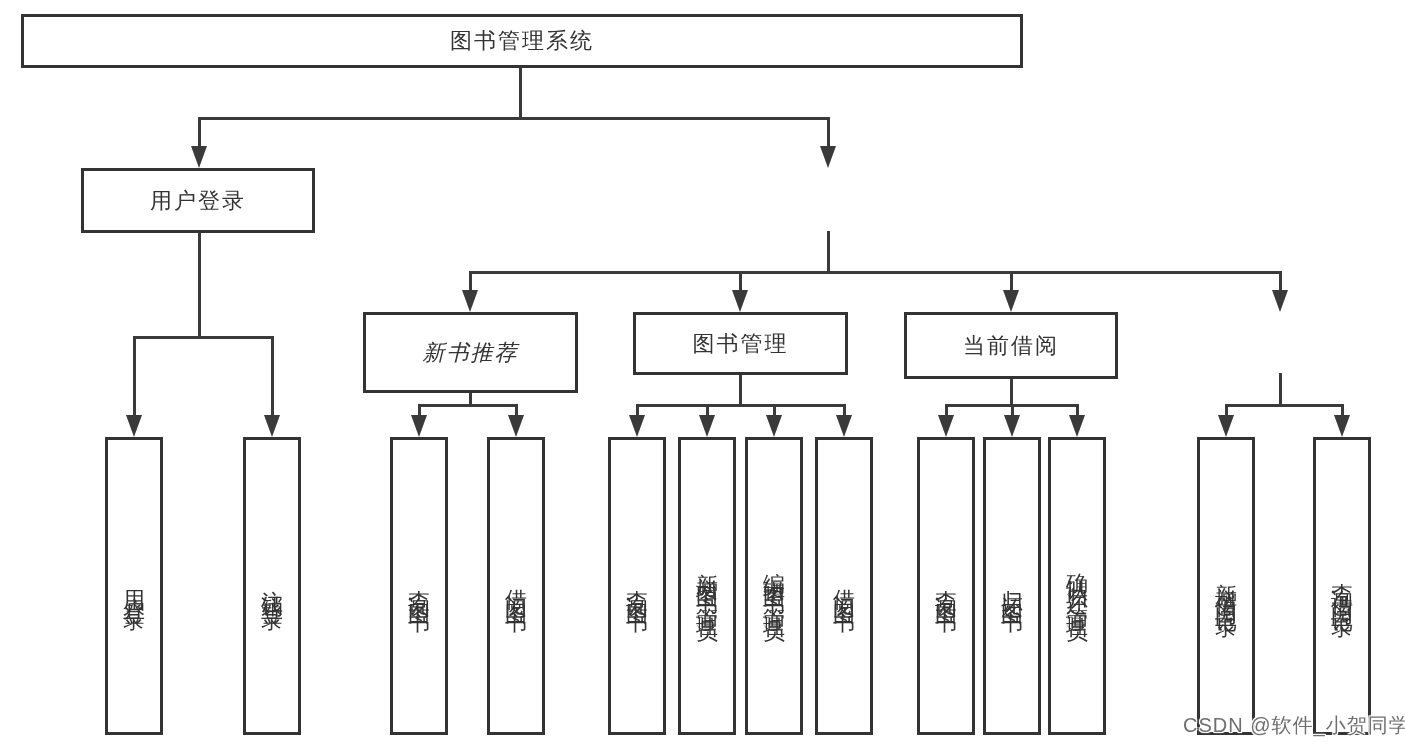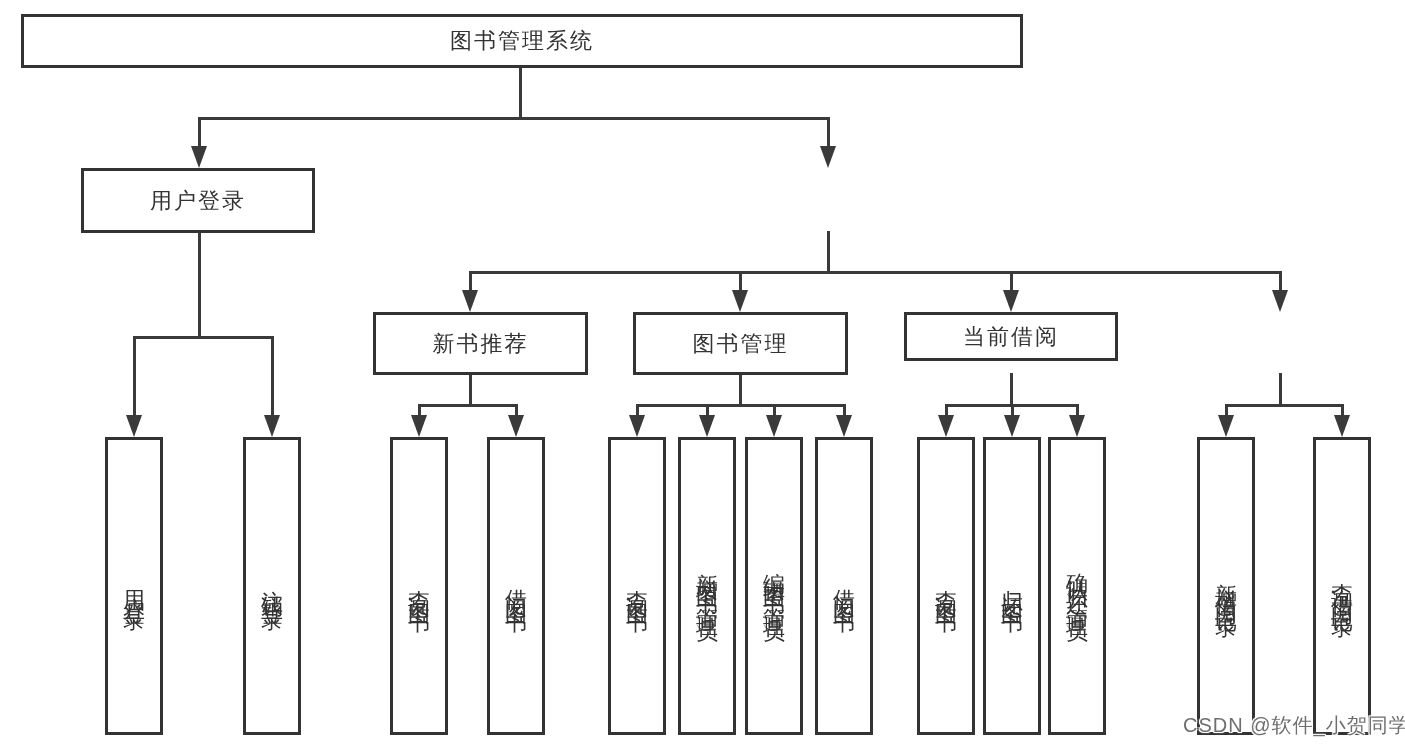"新书推荐" div.box { font-style: none -> italic; height: 63px -> 81px; left: 373px -> 363px }
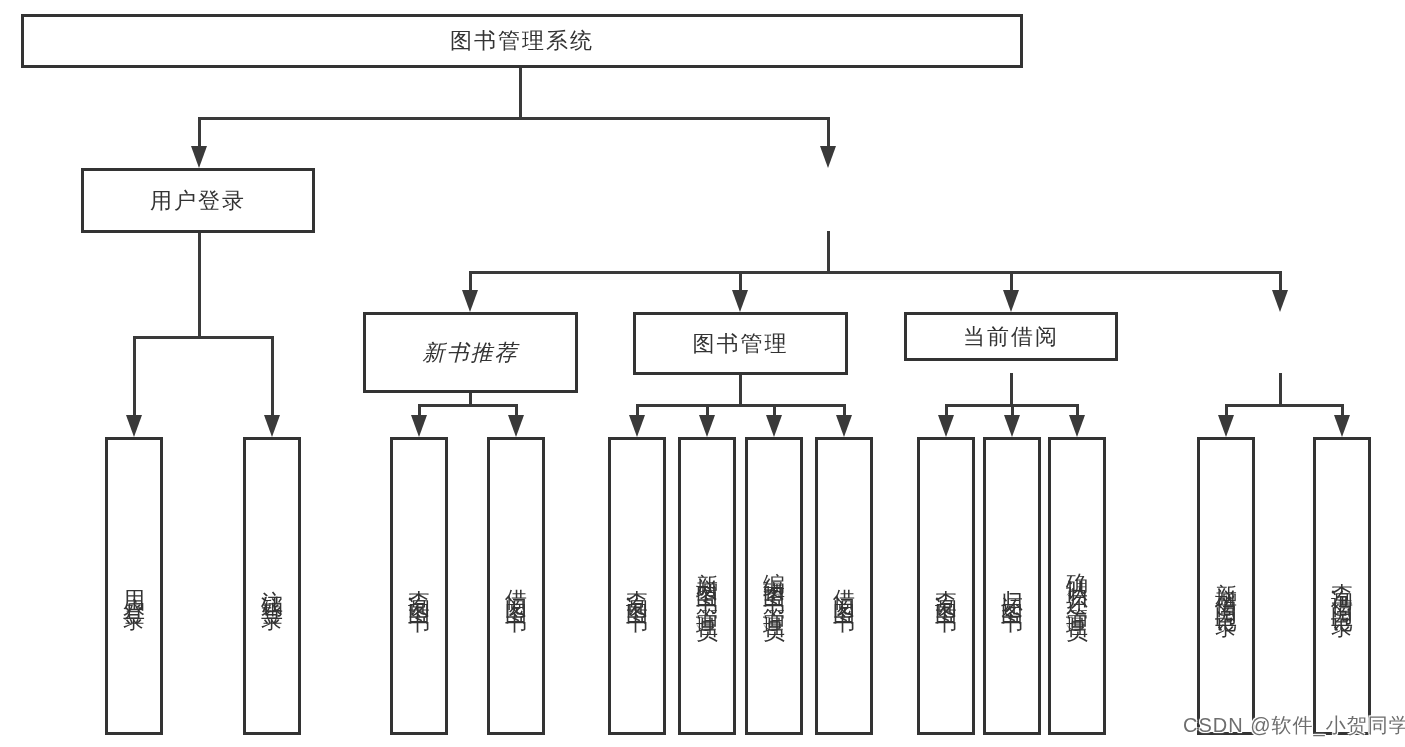"当前借阅" div.box { height: 49px -> 67px }
